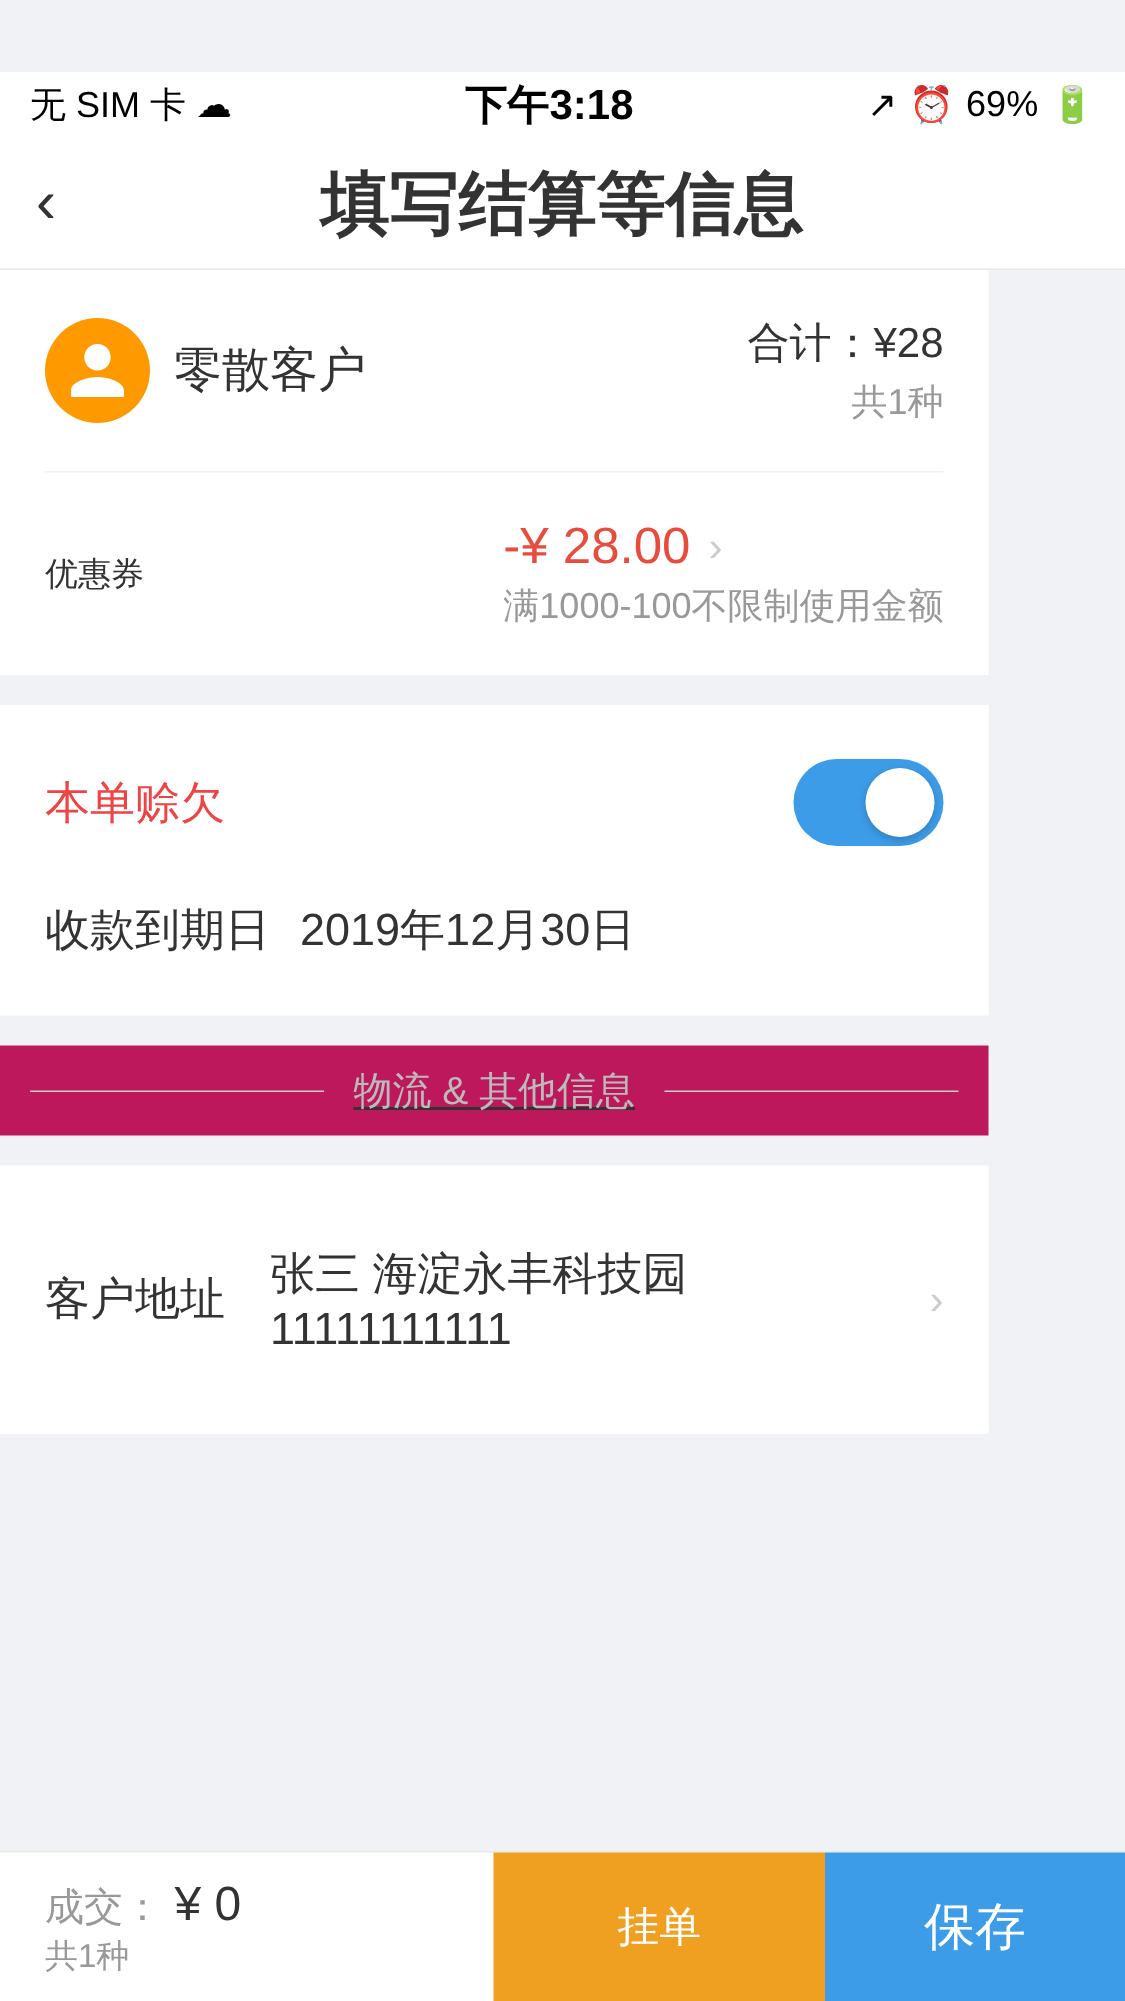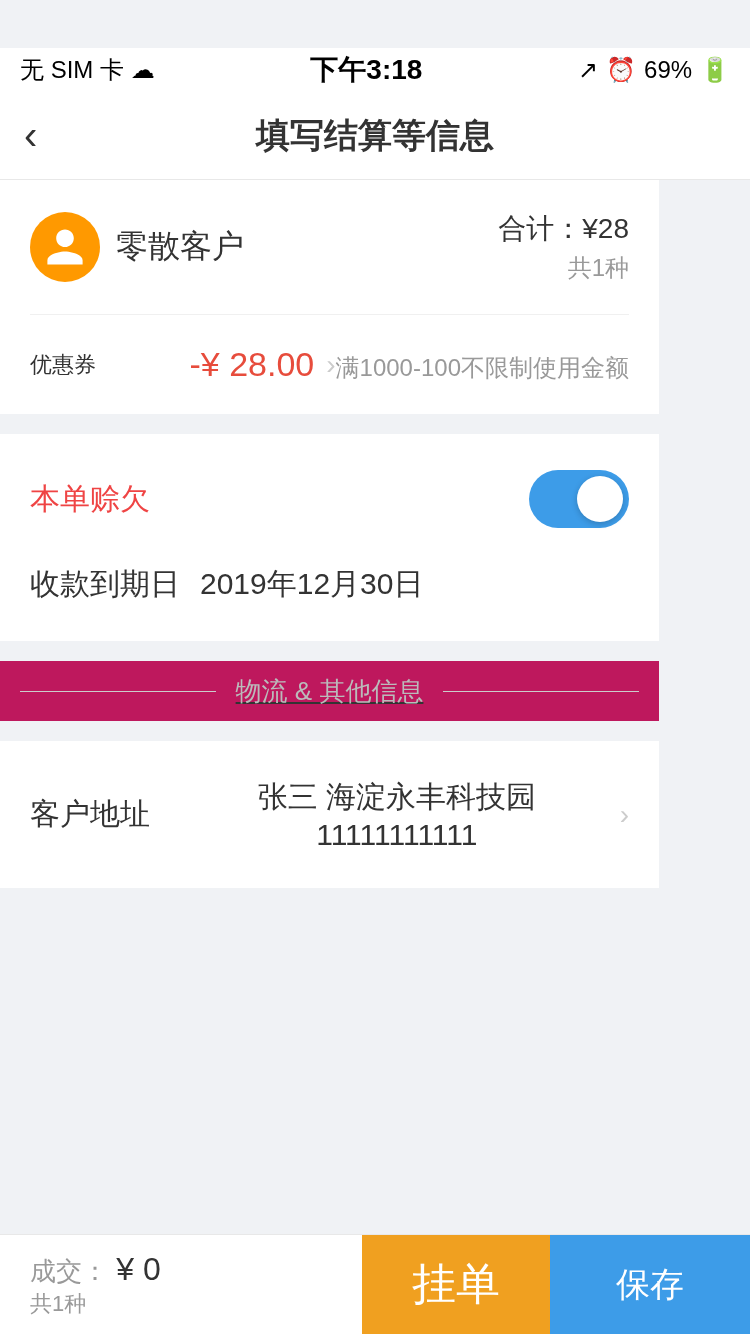"填写结算等信息" .nav-title { font-size: 34px -> 46px }
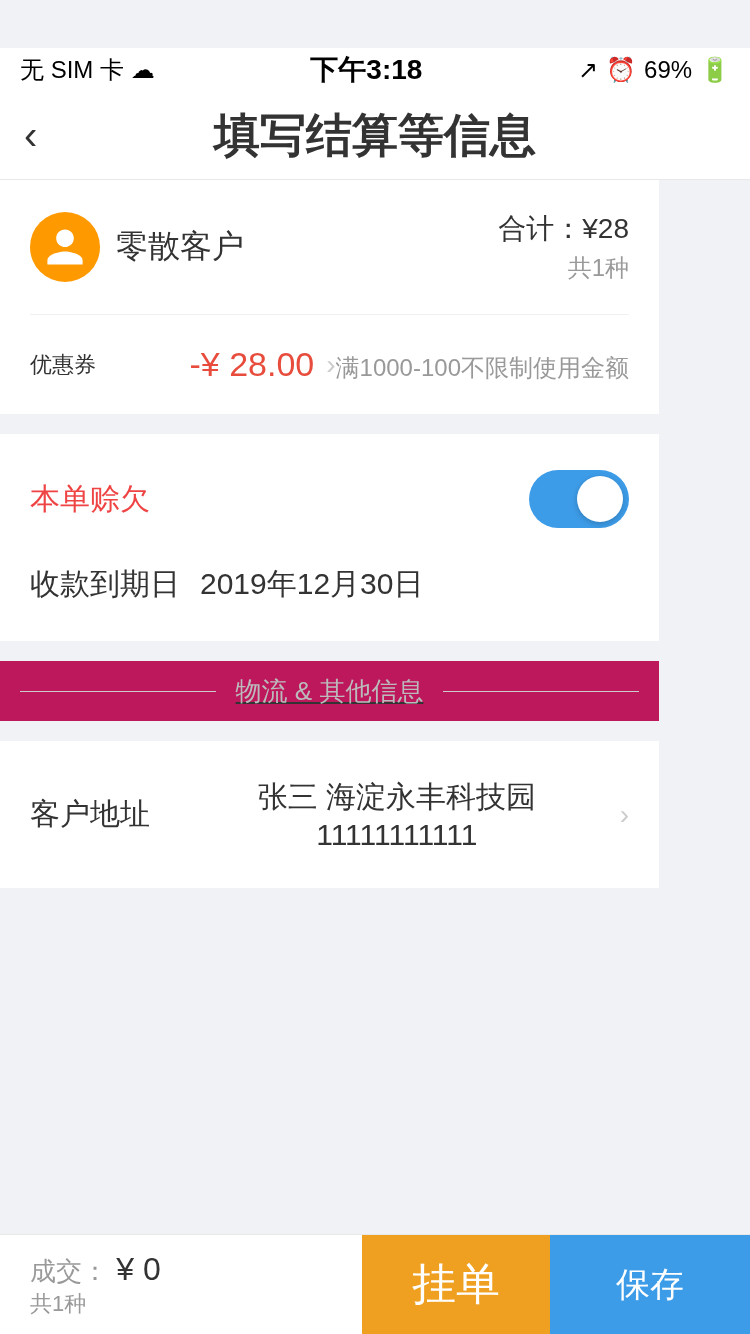"-¥ 28.00" div { align-items: flex-end -> none; flex-direction: row -> column }
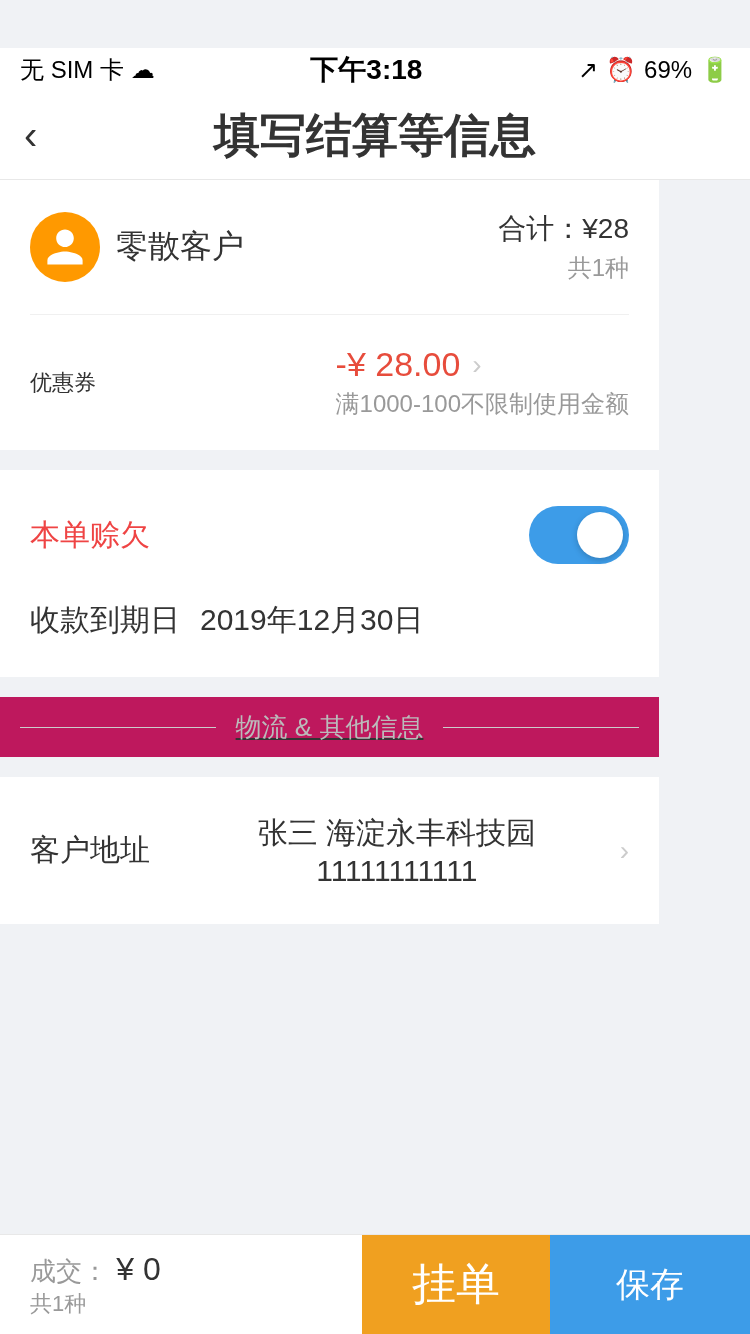"客户地址" .address-section { padding: 0 30px -> 16px 30px; text-align: center -> none }
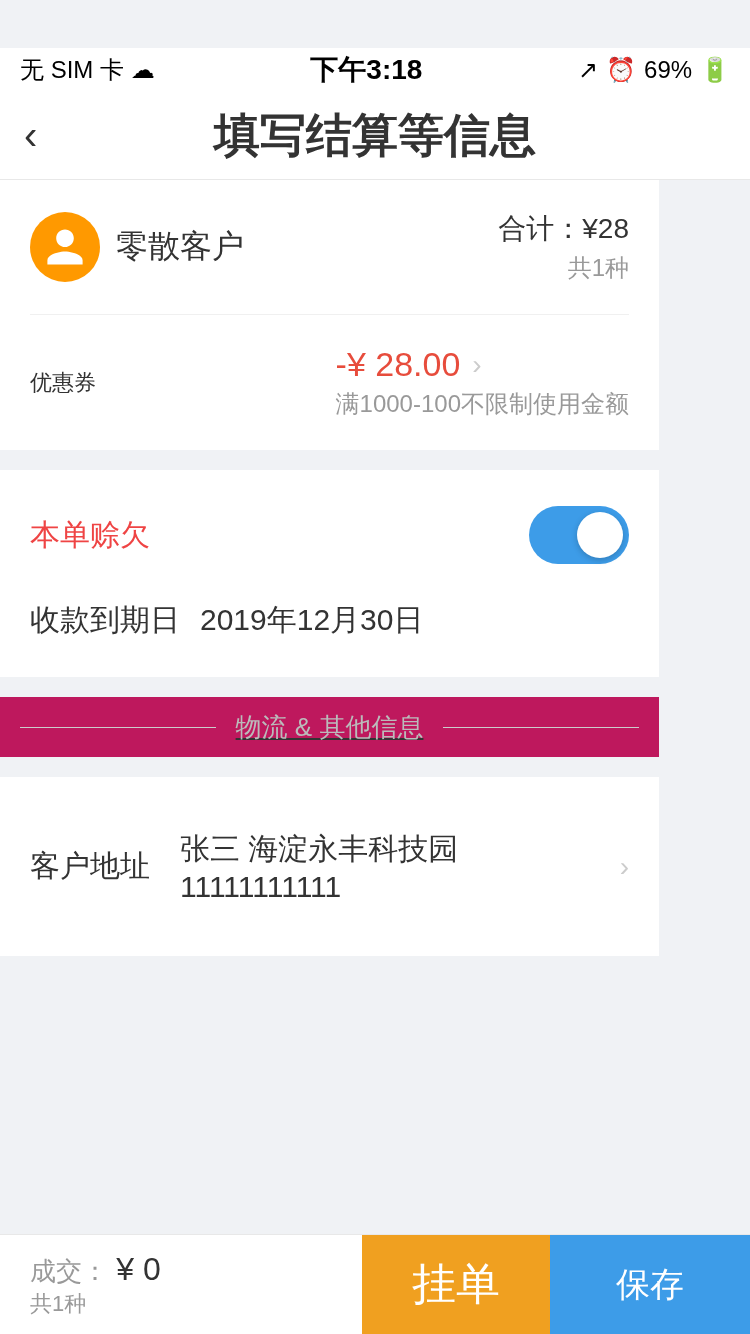"挂单" .btn-hold { font-size: 44px -> 28px; width: 188px -> 221px }
